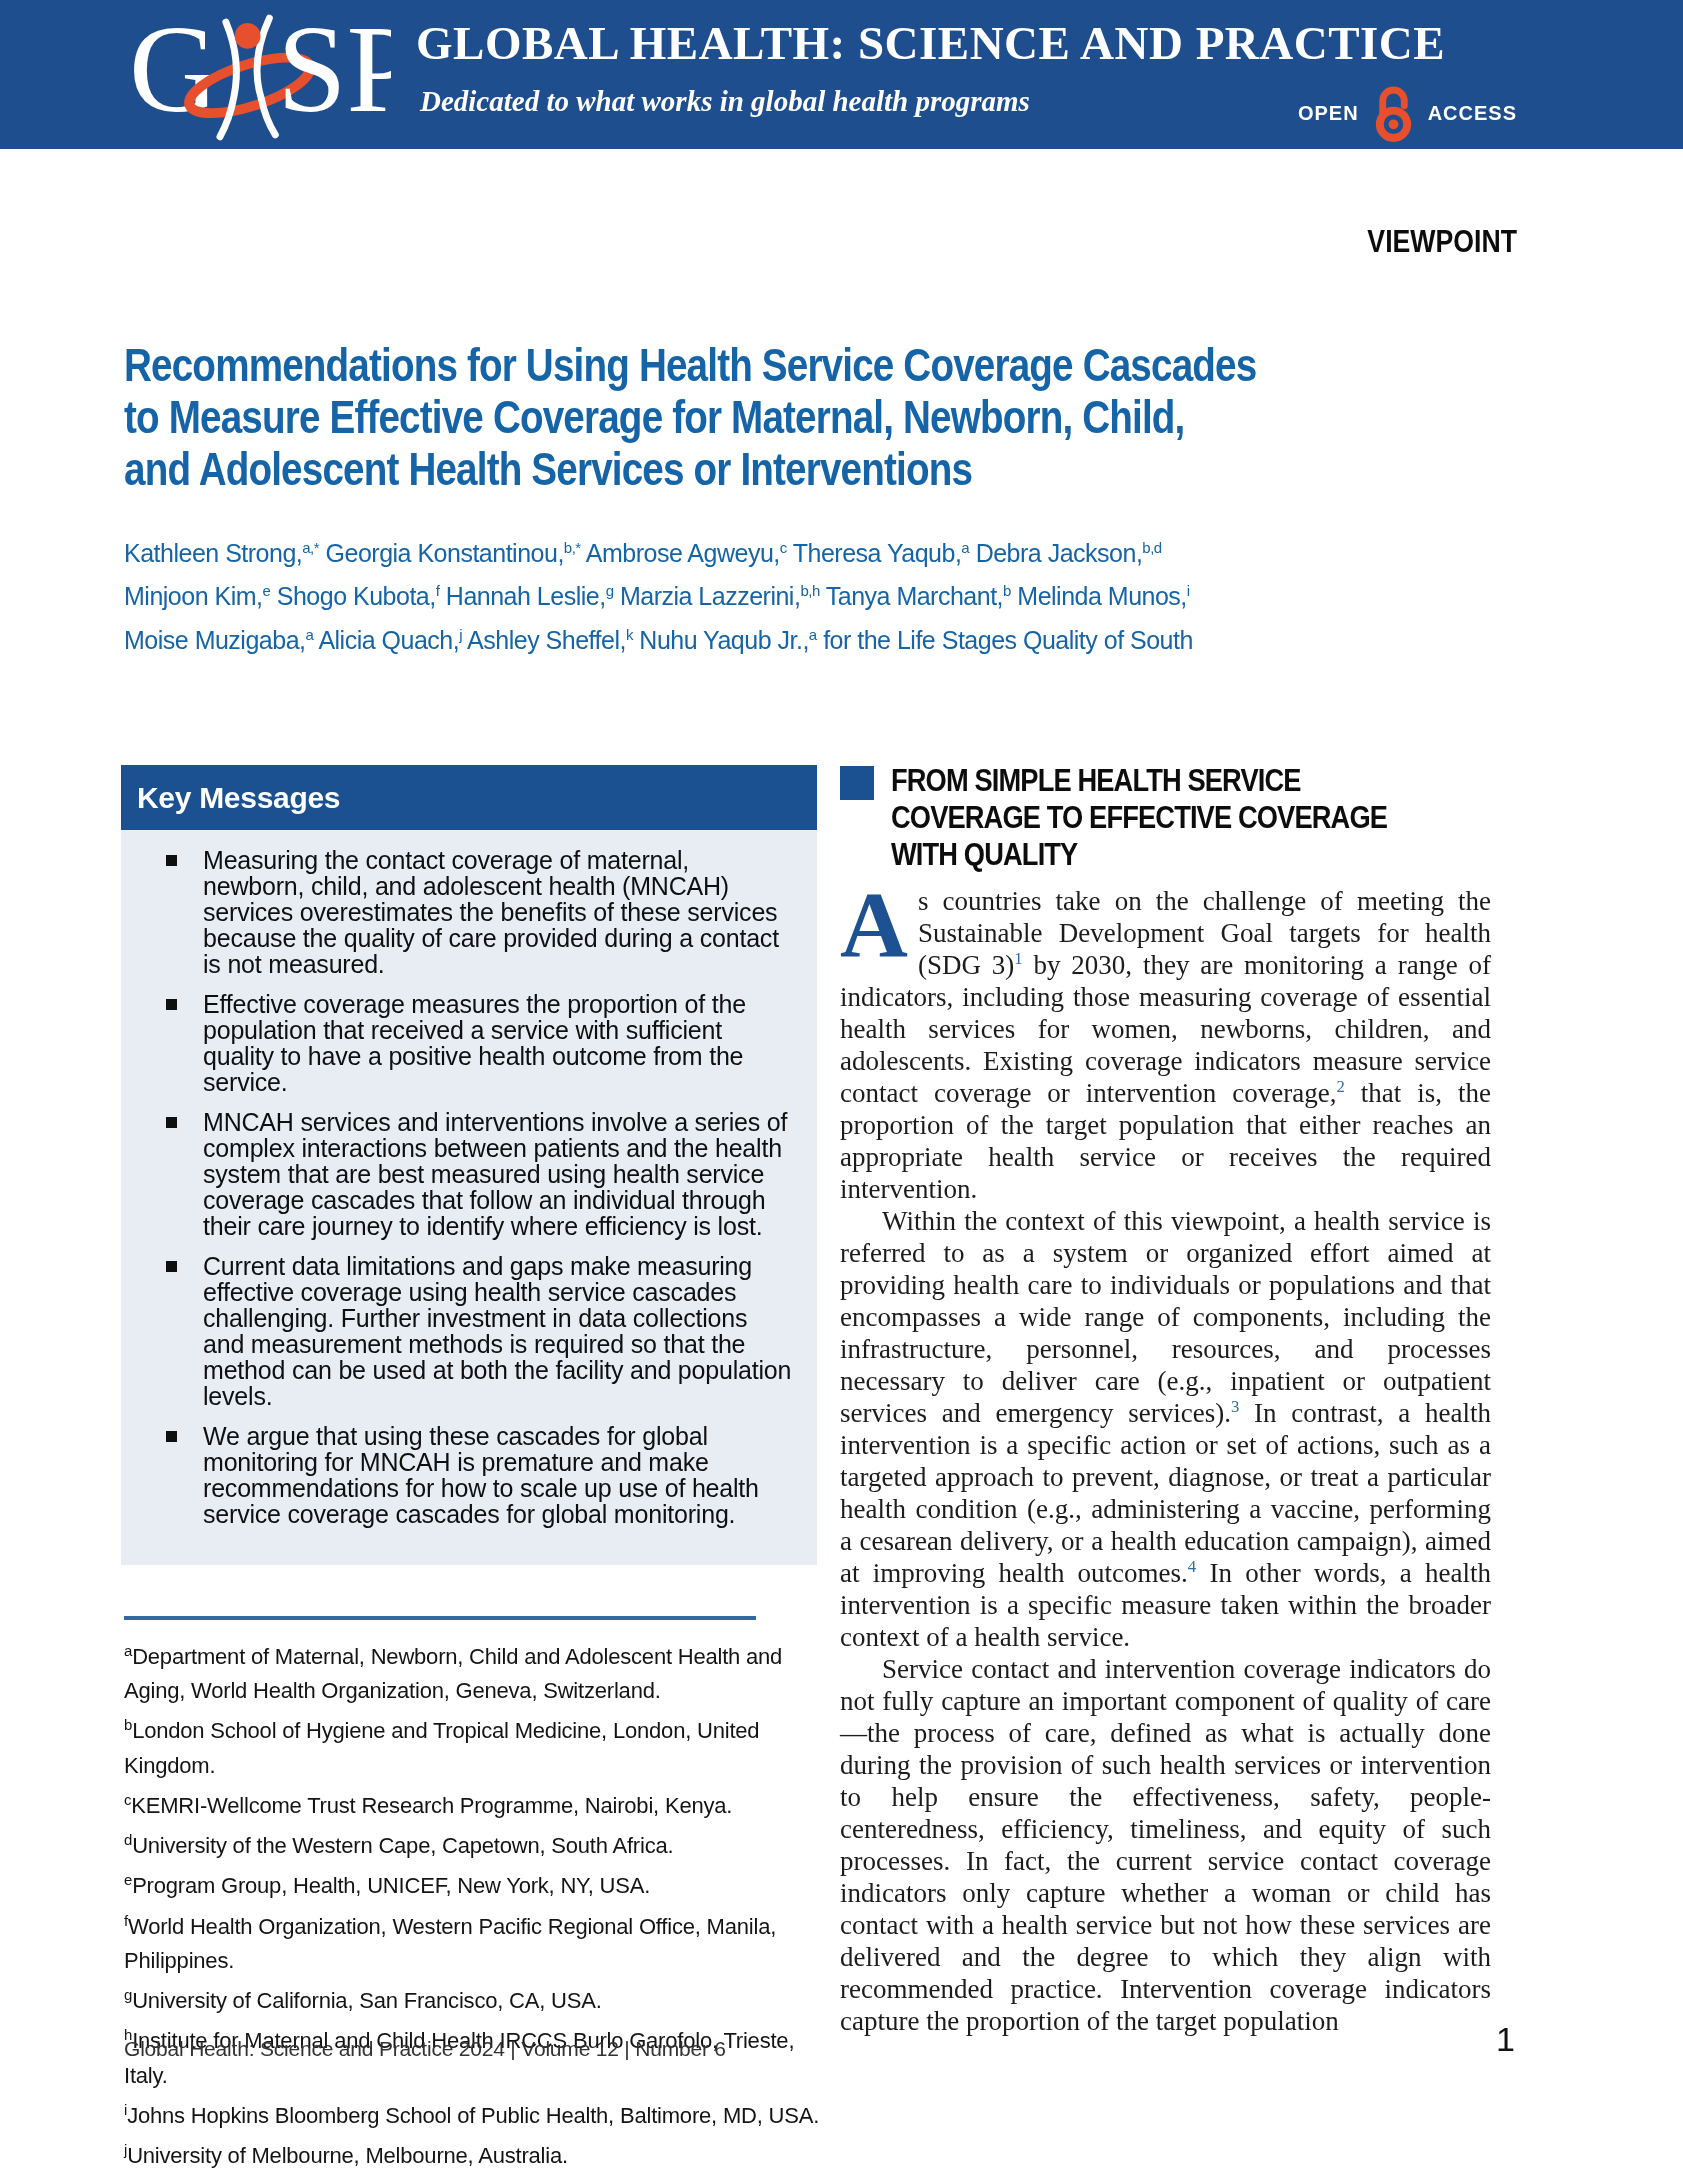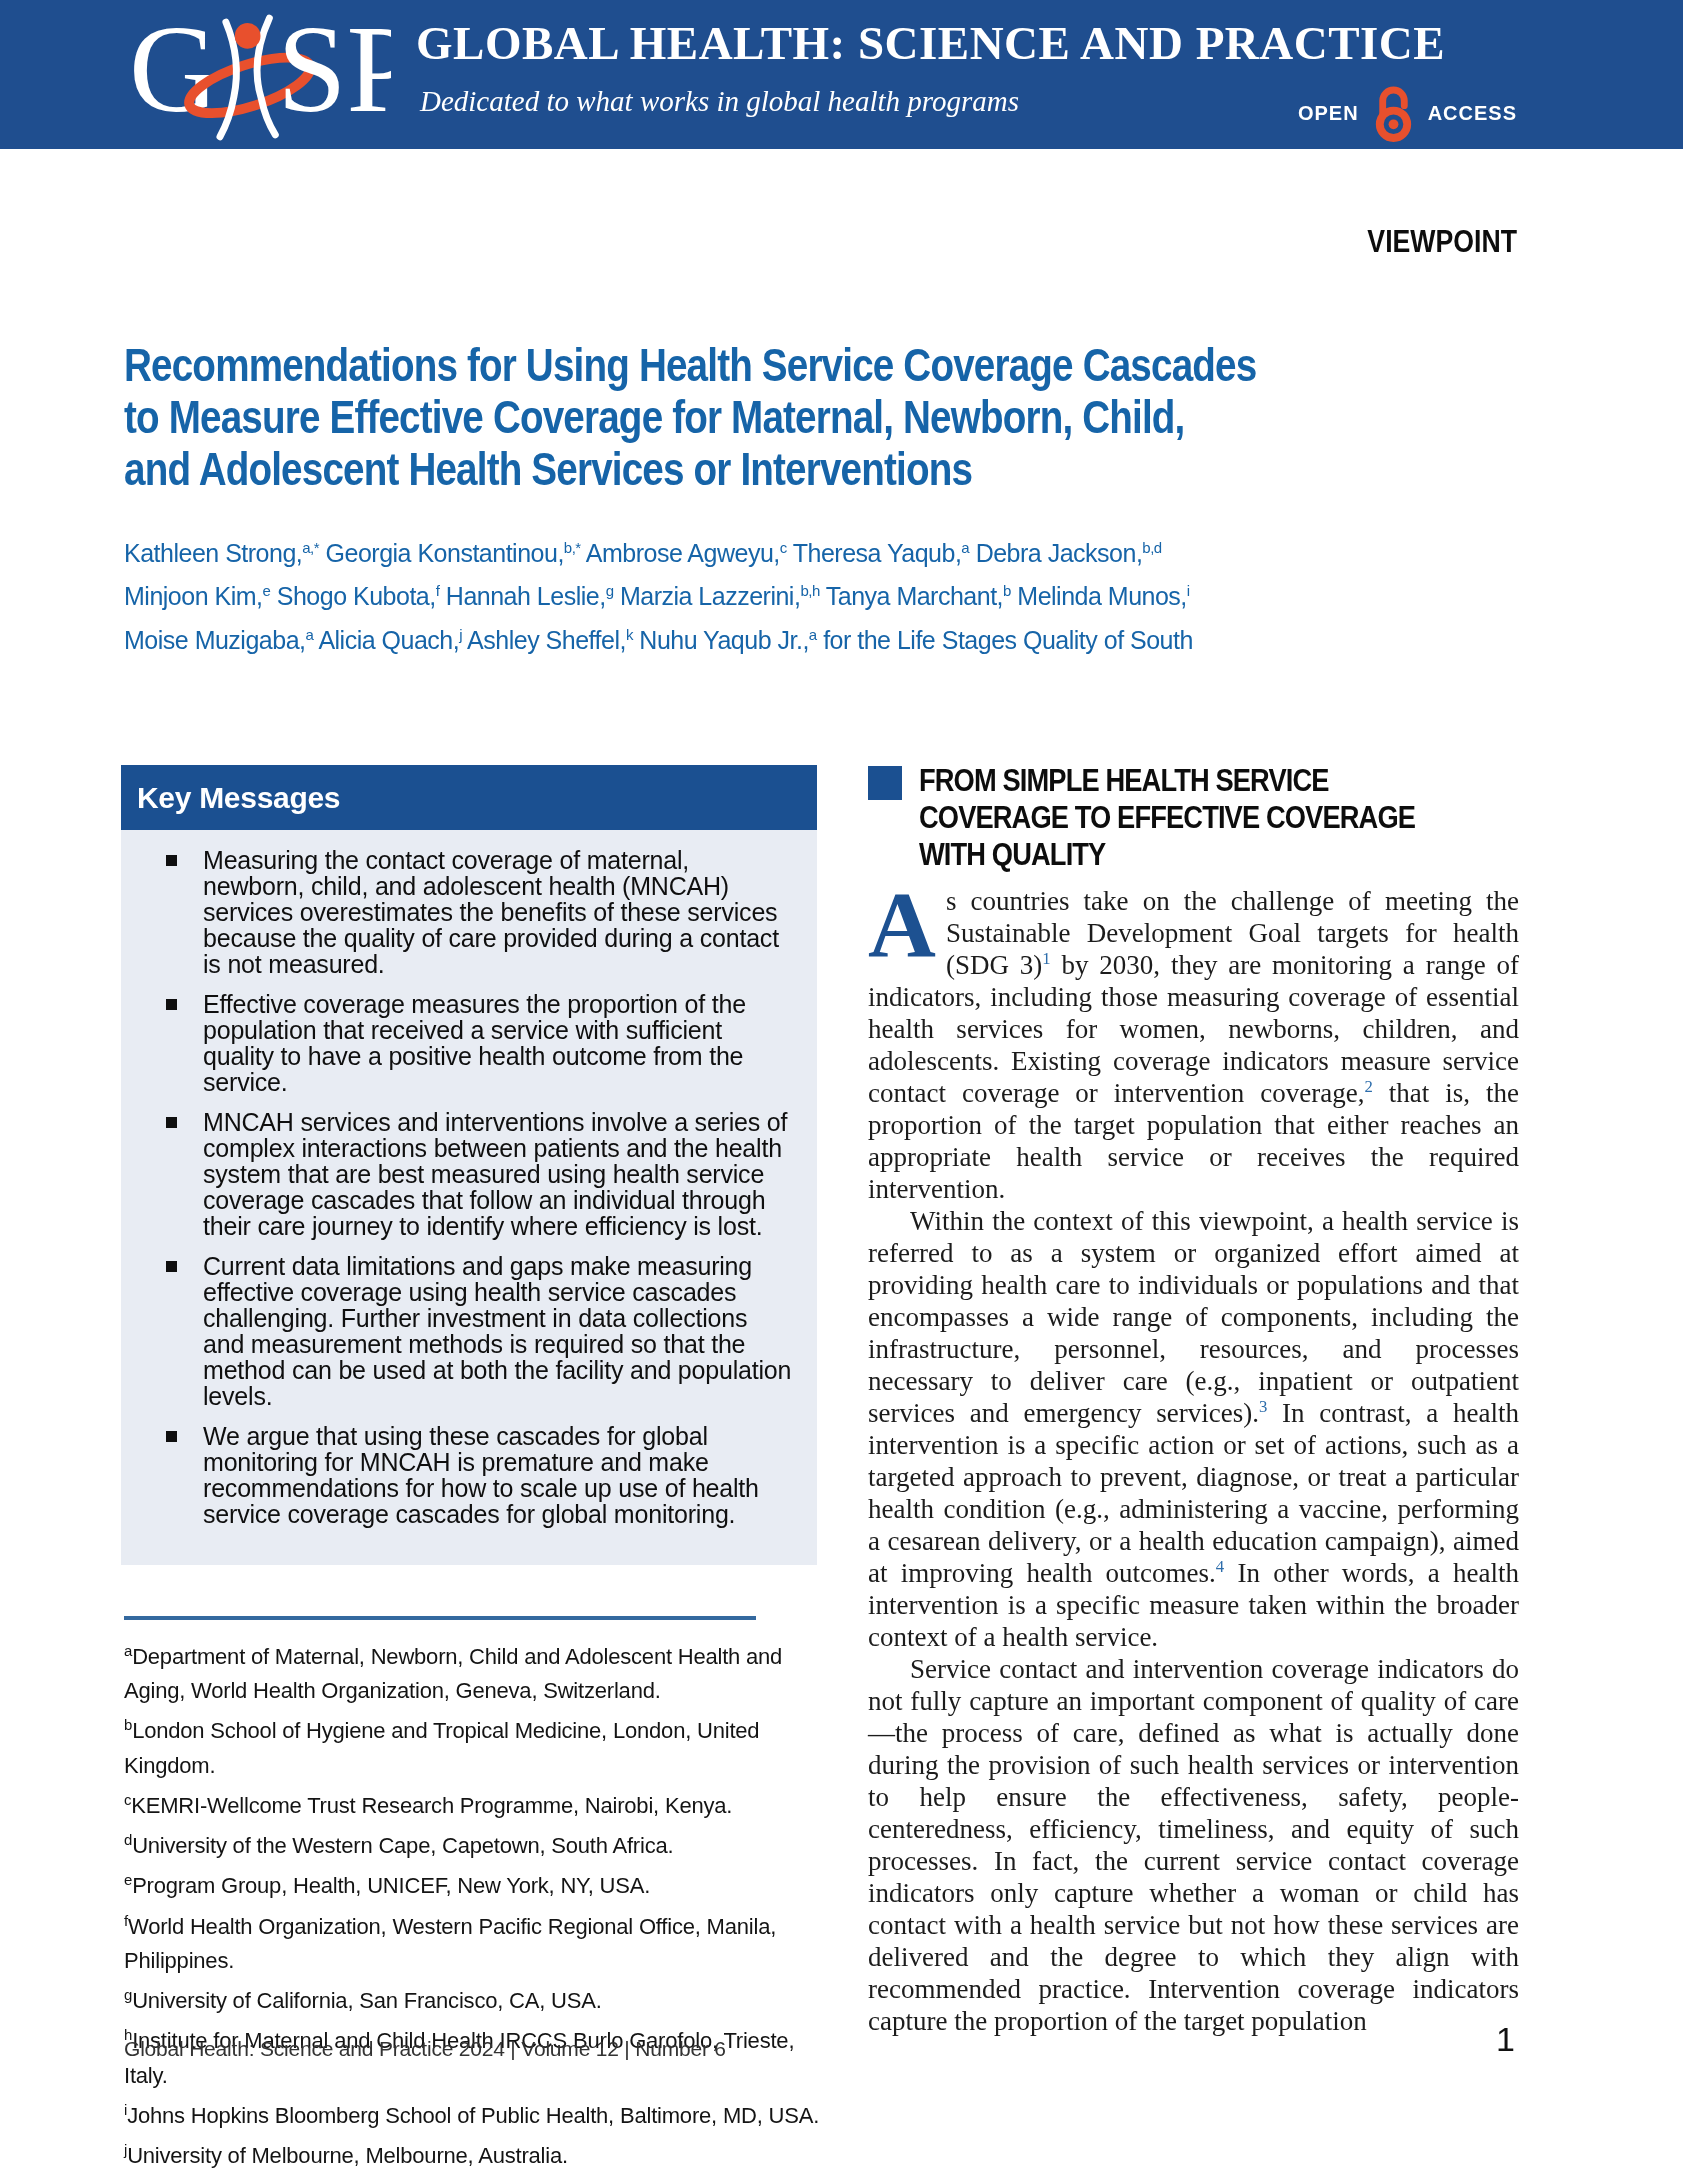"Dedicated to what works in" .mast-tag { font-weight: 400 -> 700 }
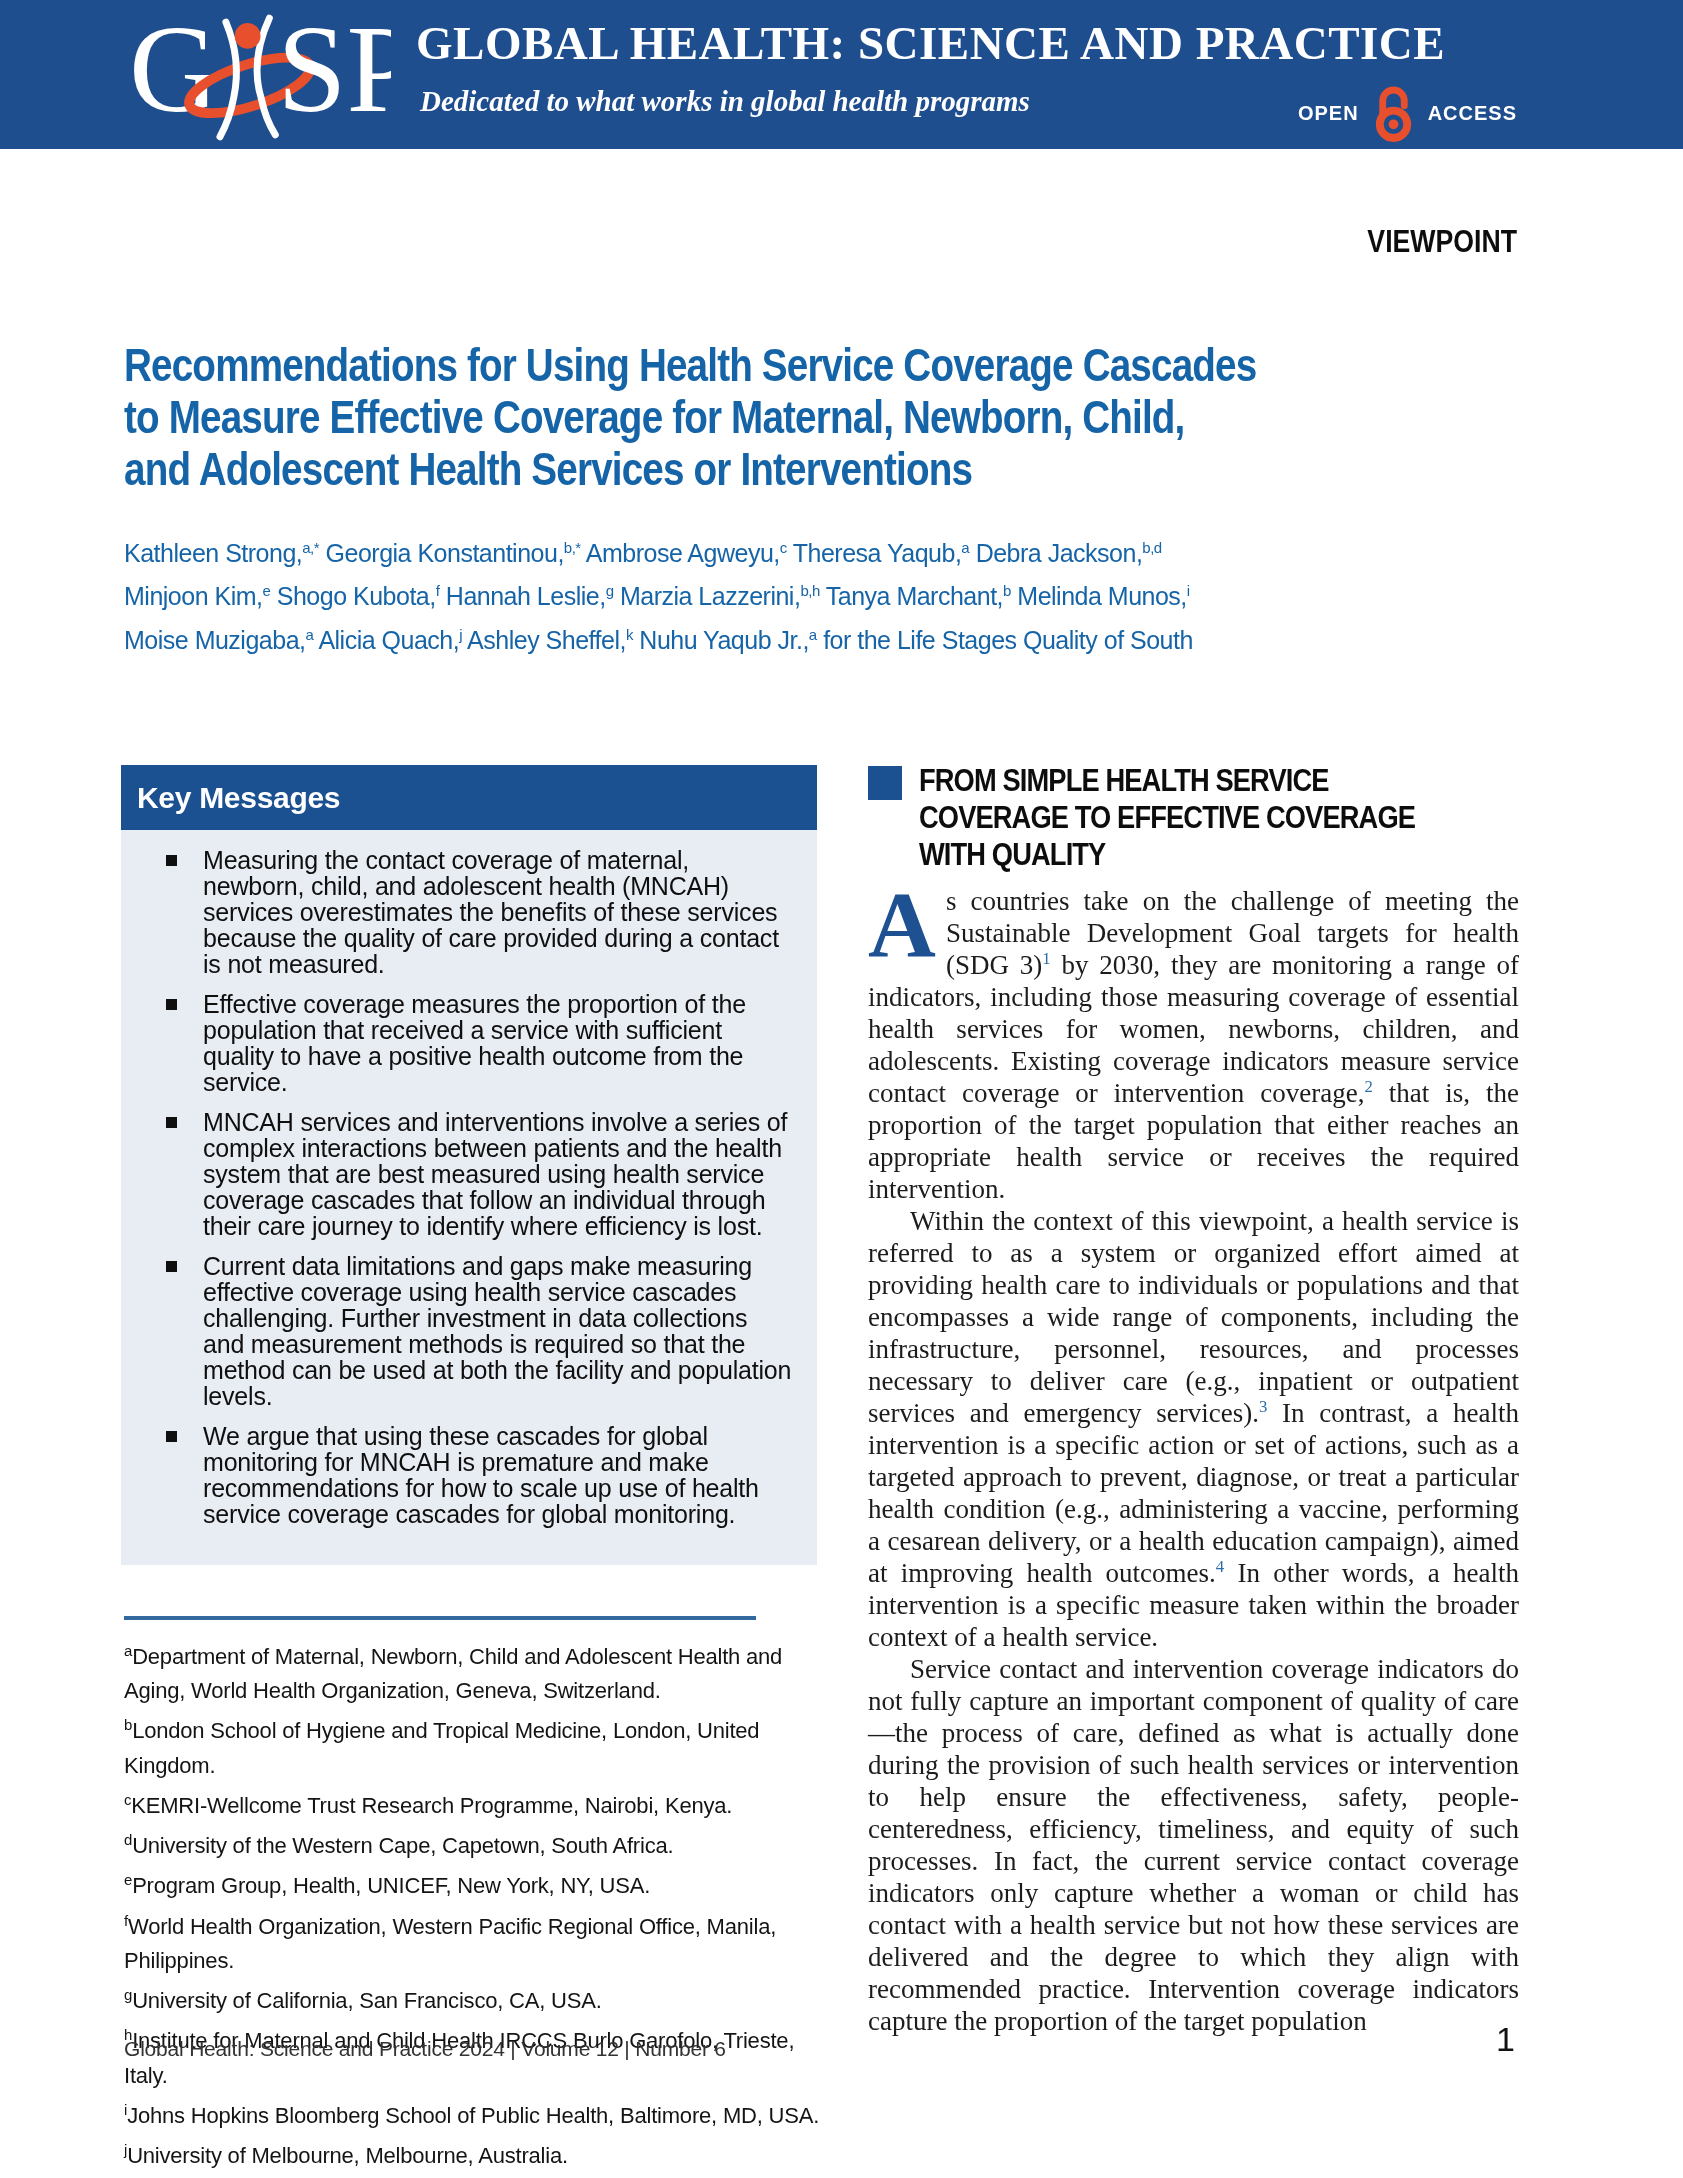"FROM SIMPLE HEALTH SERVICE" .rightcol { left: 868px -> 840px }
